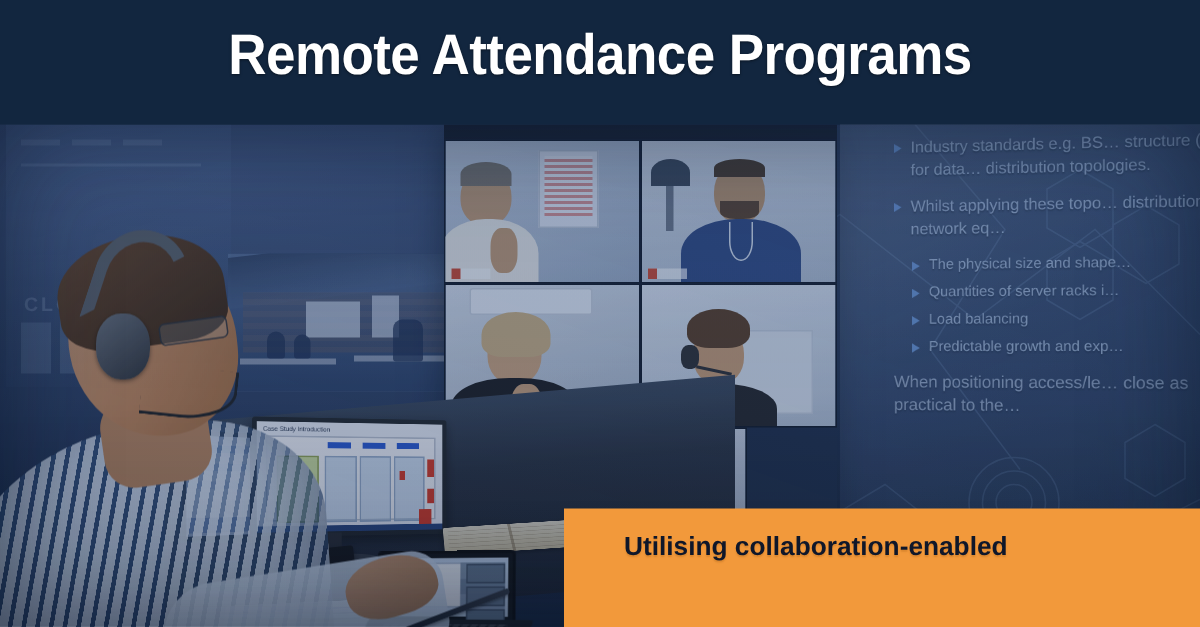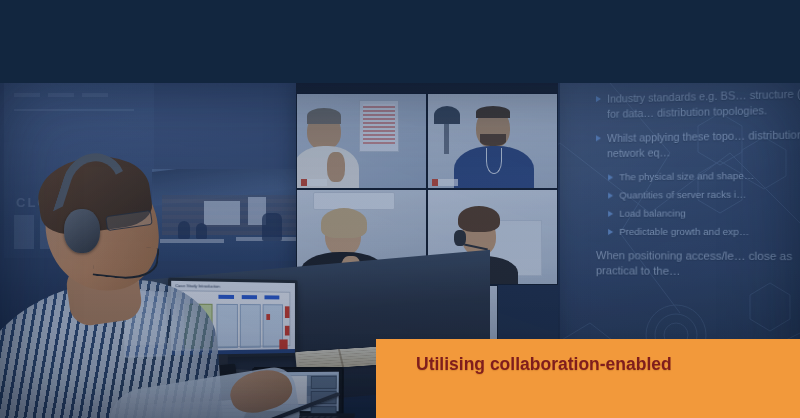"Remote Attendance Programs" div.header { html: none -> <div> <div>Remote Attendance Programs</div> </div> }
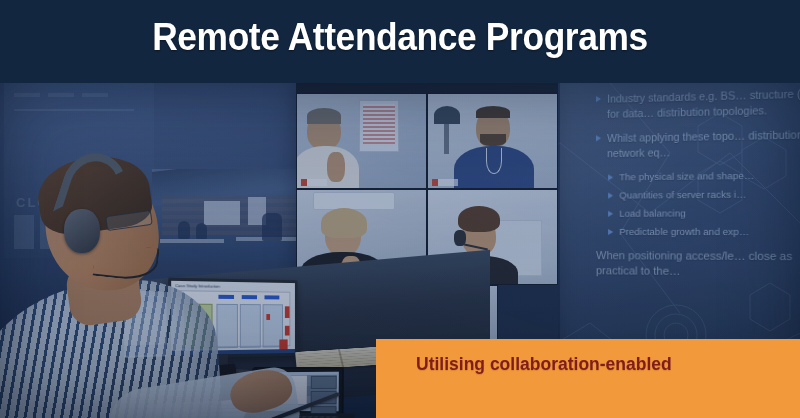"Utilising collaboration-enabled" .caption-text { color: #7f1d1d -> #0f172a }
